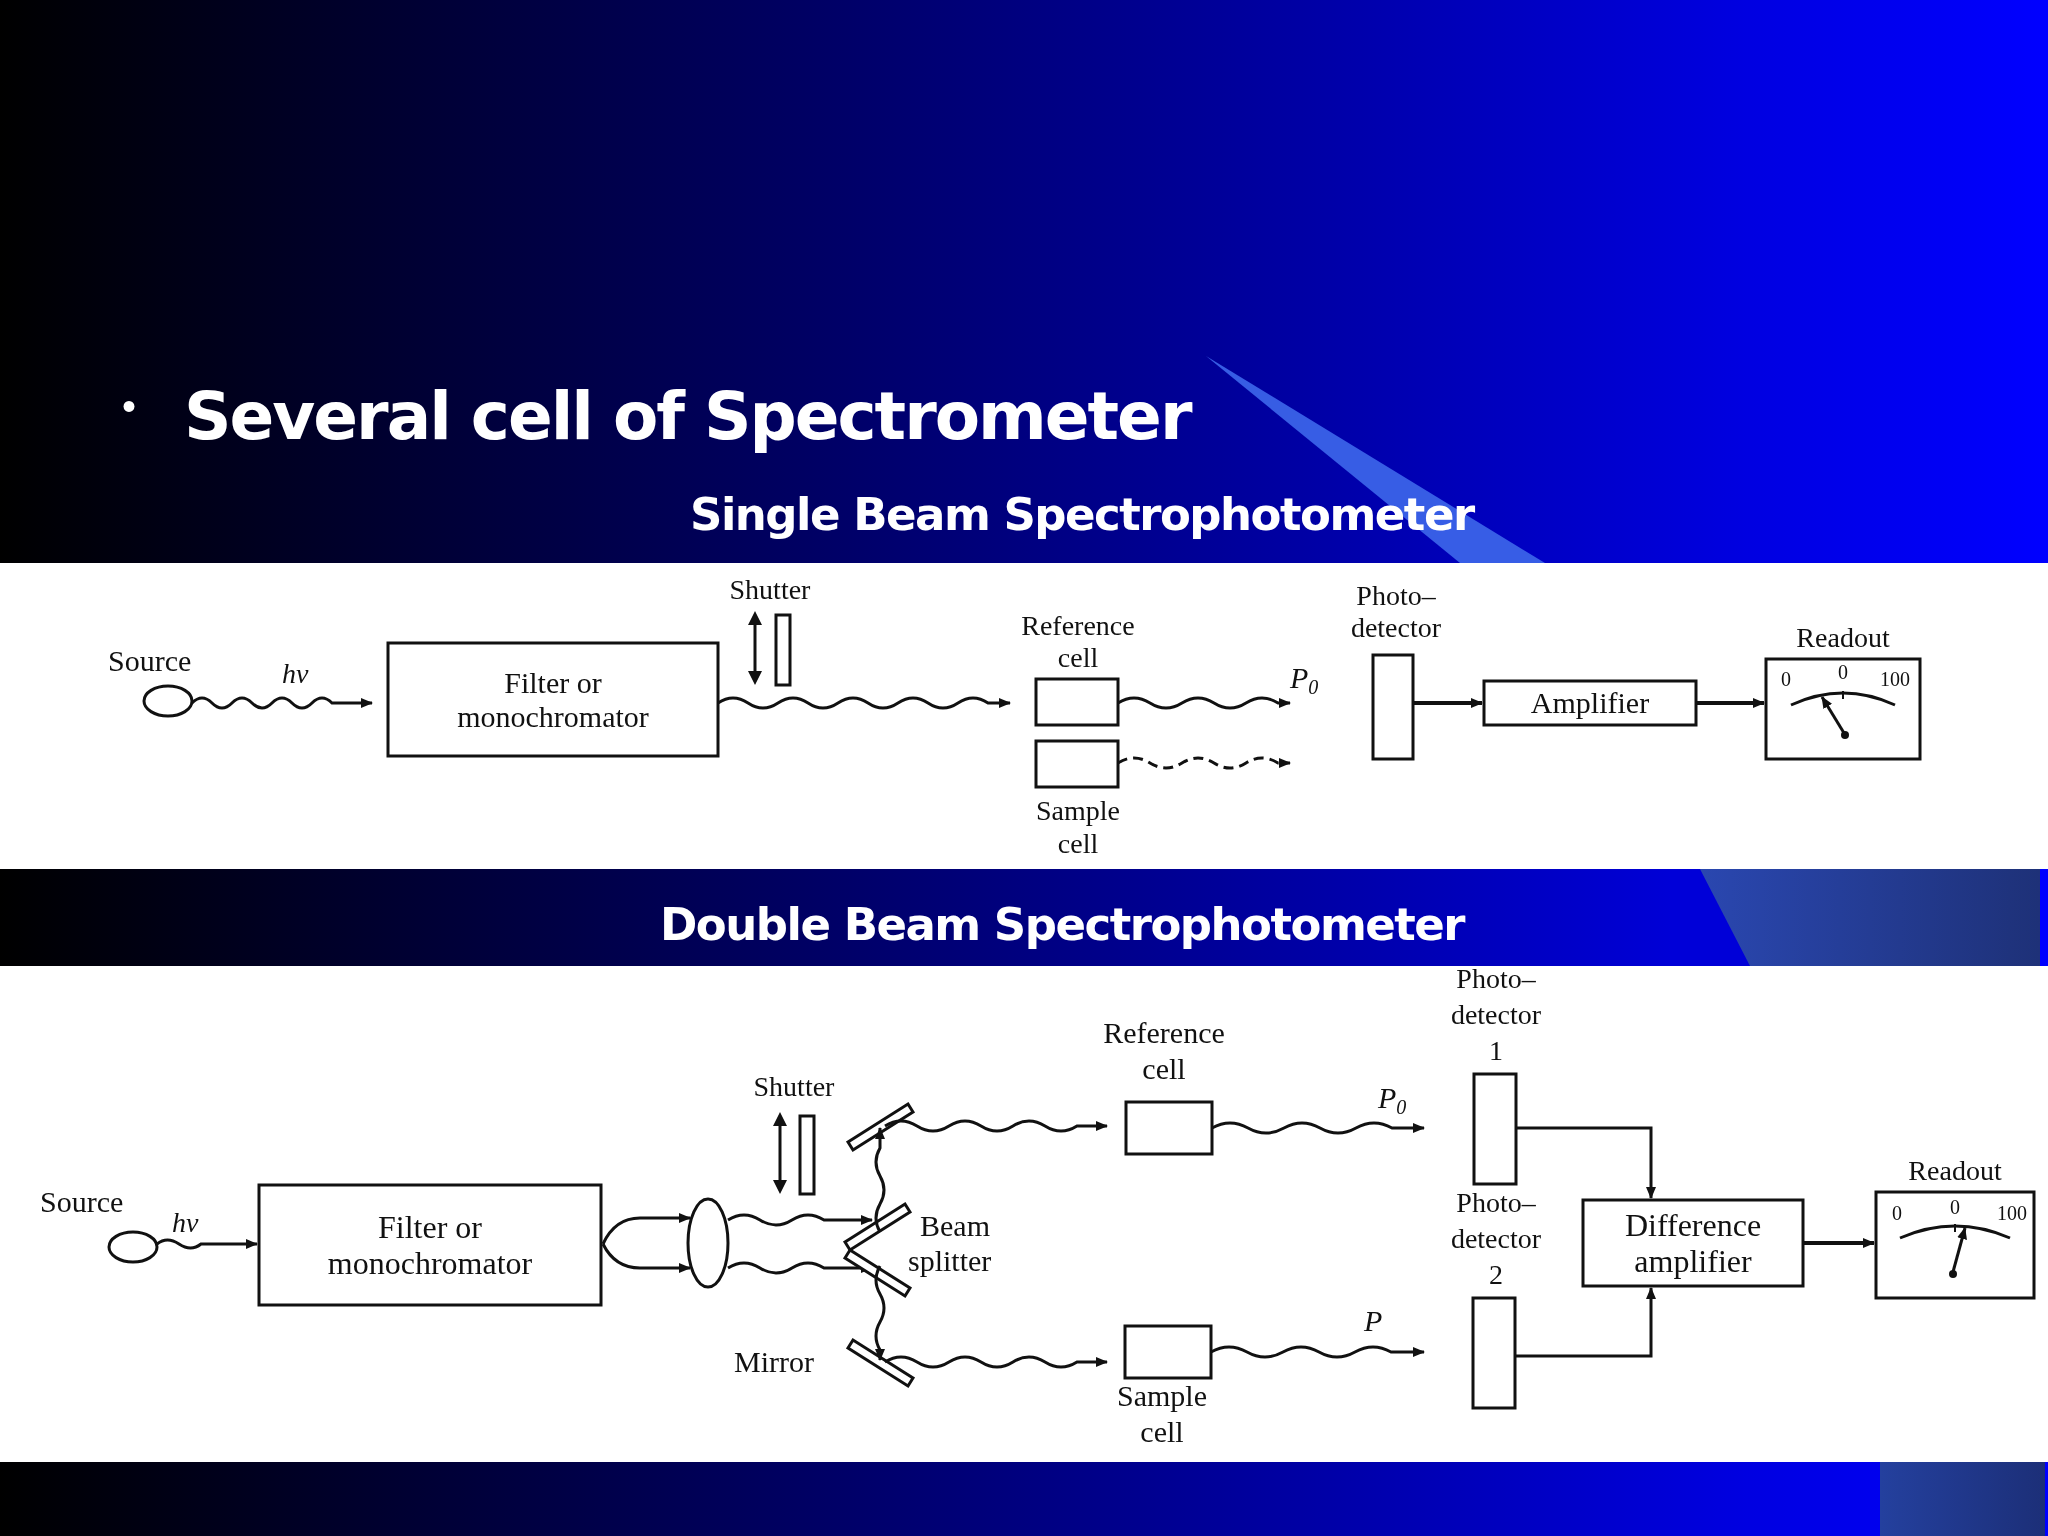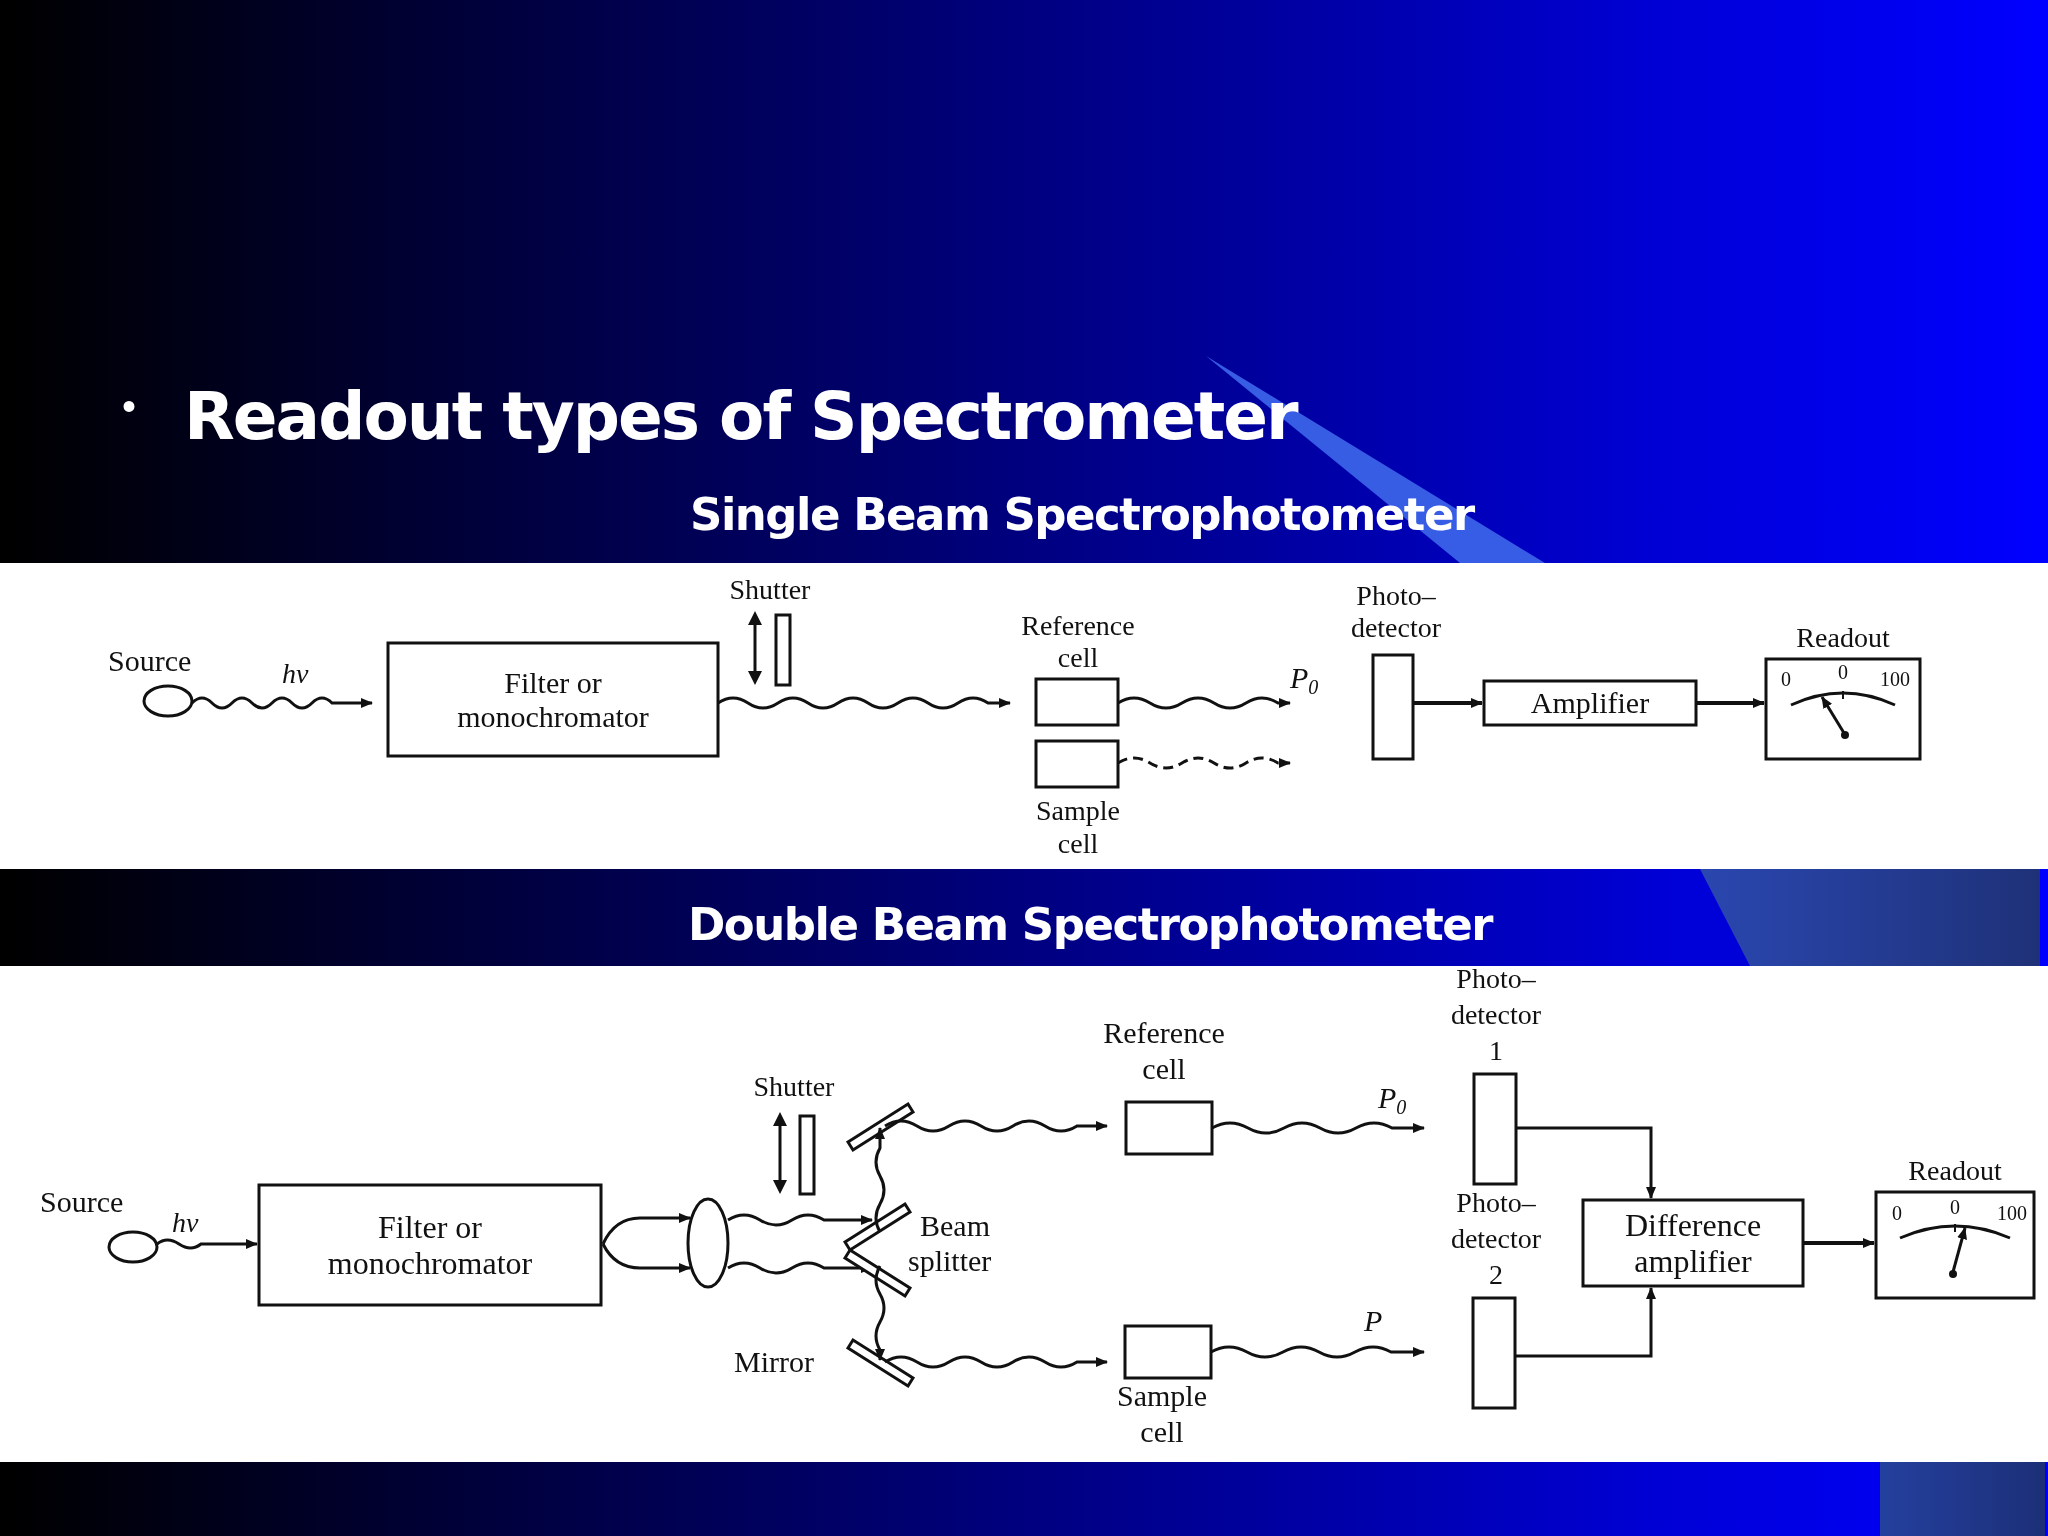"Readout types of Spectrometer" span.bullet-text { text: Readout types -> Several cell }
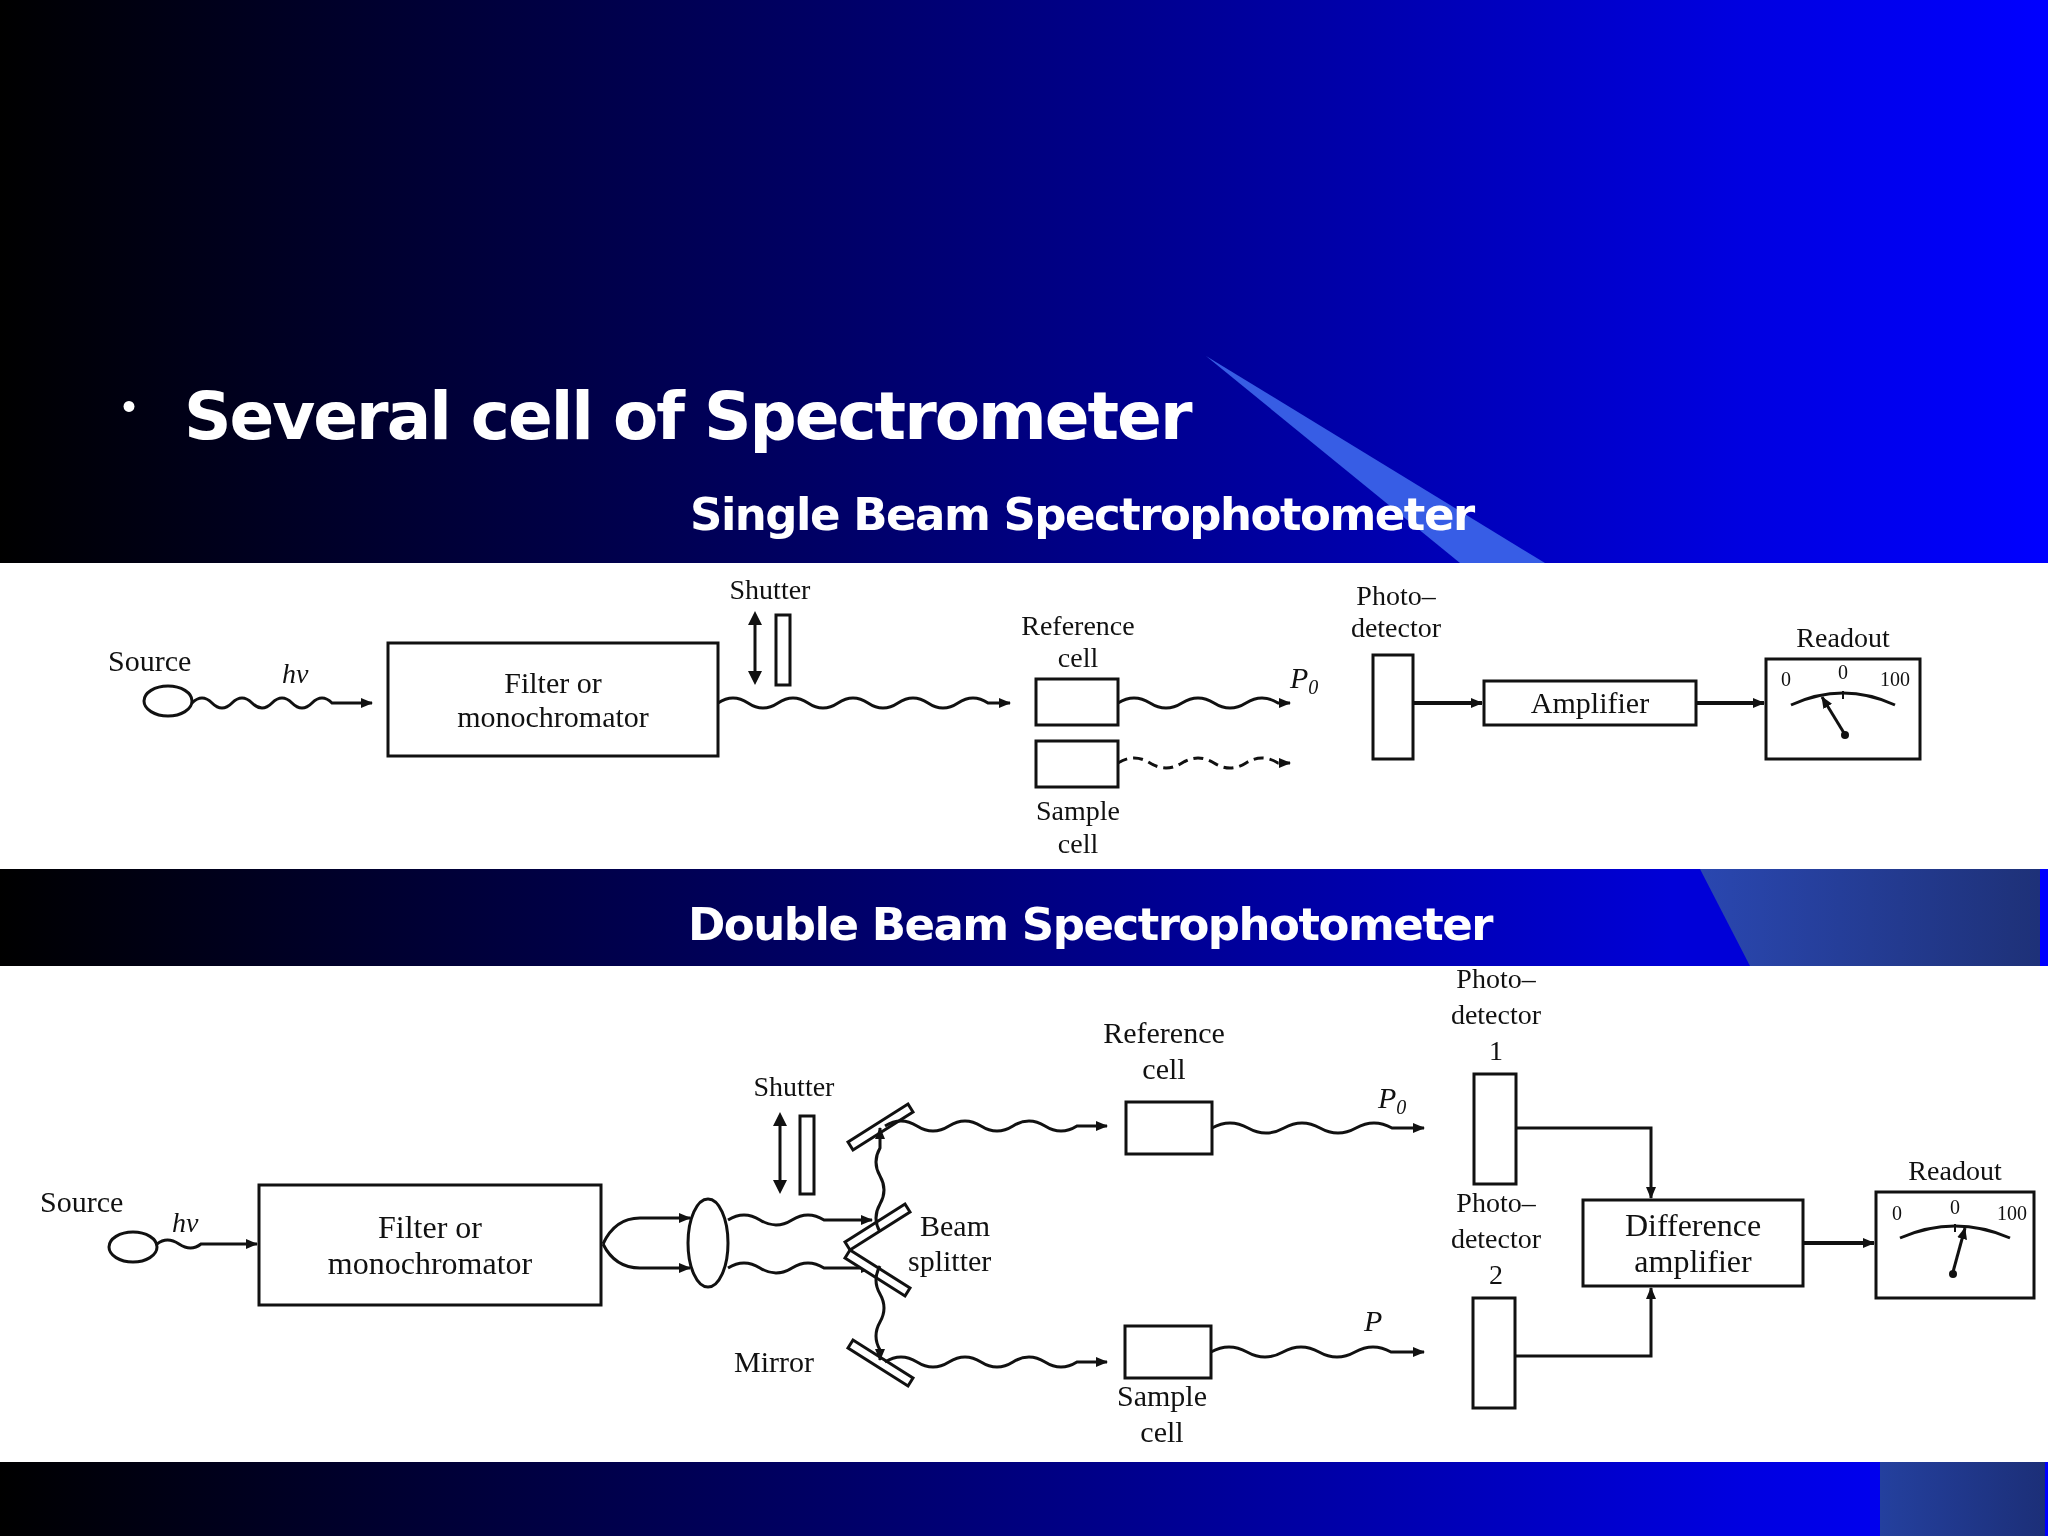"Double Beam Spectrophotometer" .cap2 { left: 688px -> 660px }
